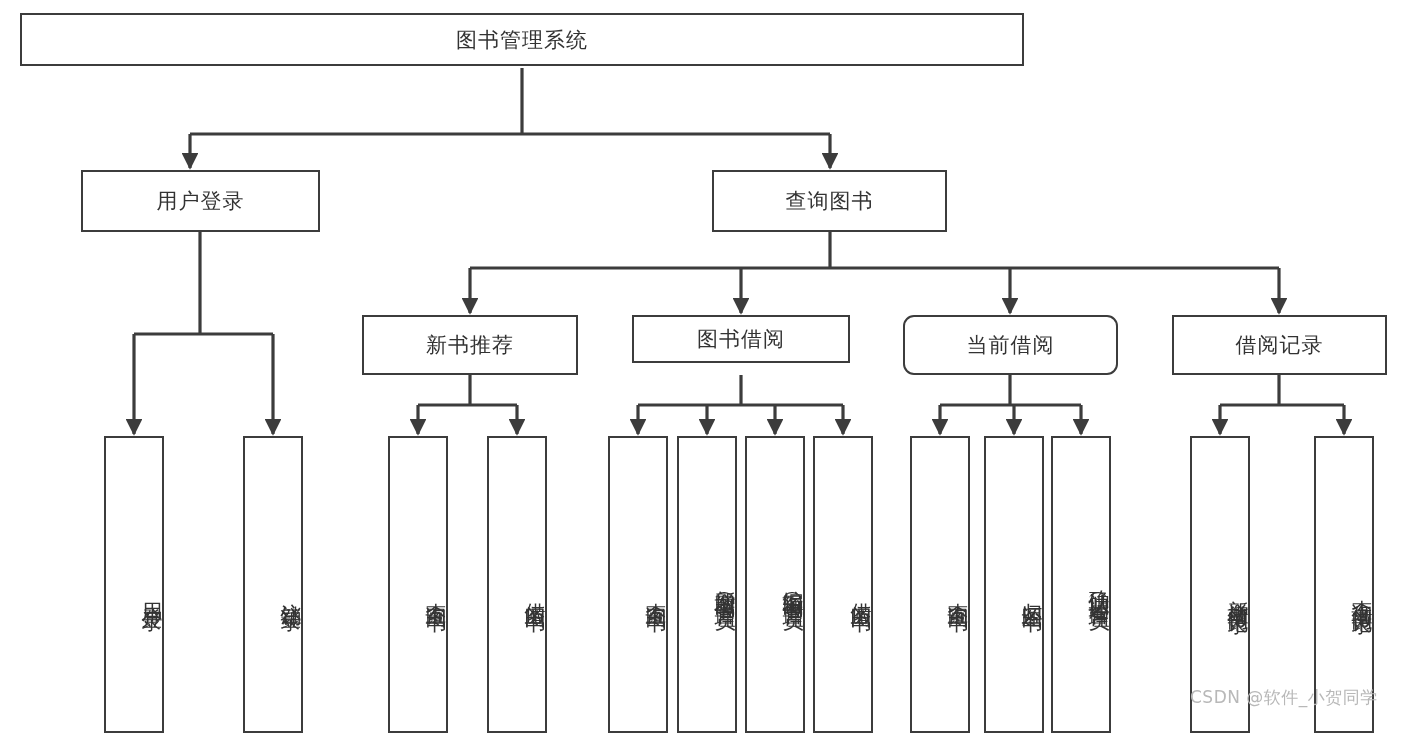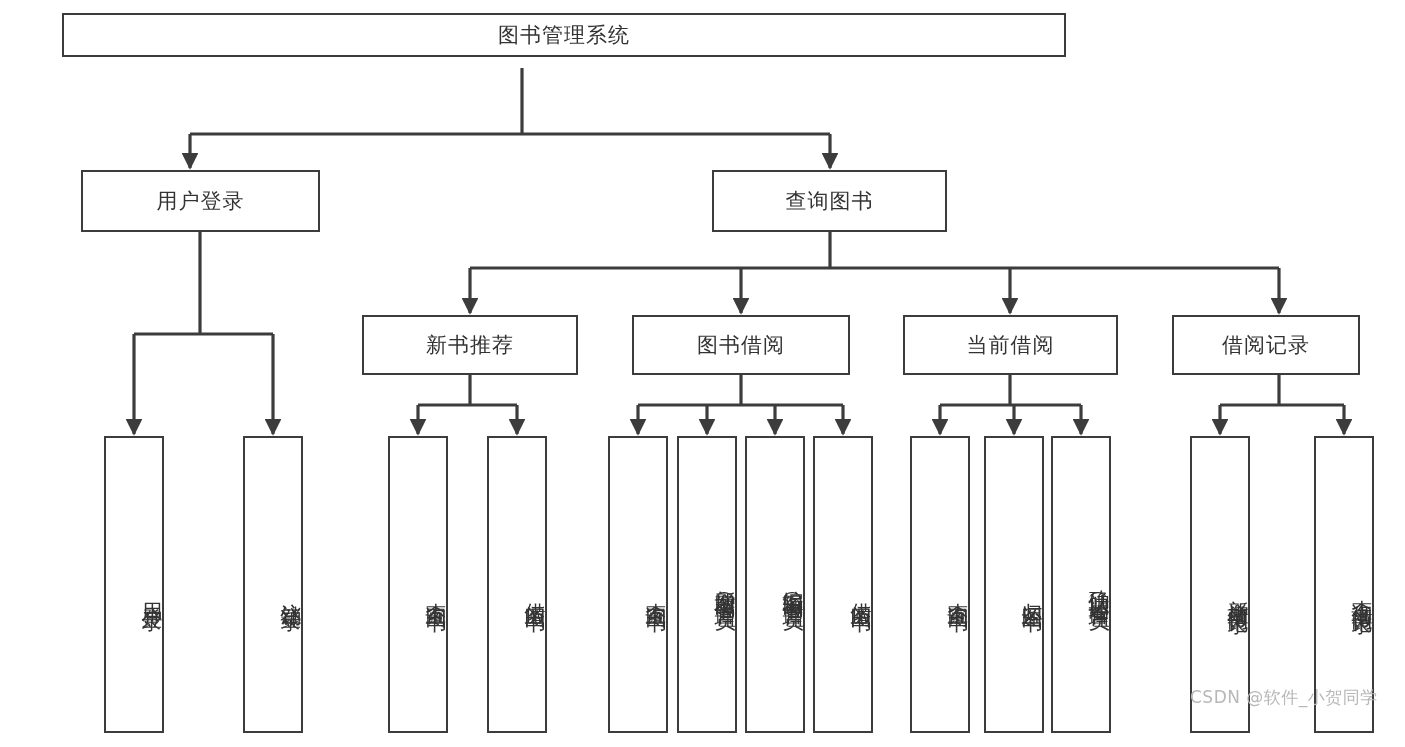"图书管理系统" div.node { height: 44px -> 53px; margin-left: 42px -> none }
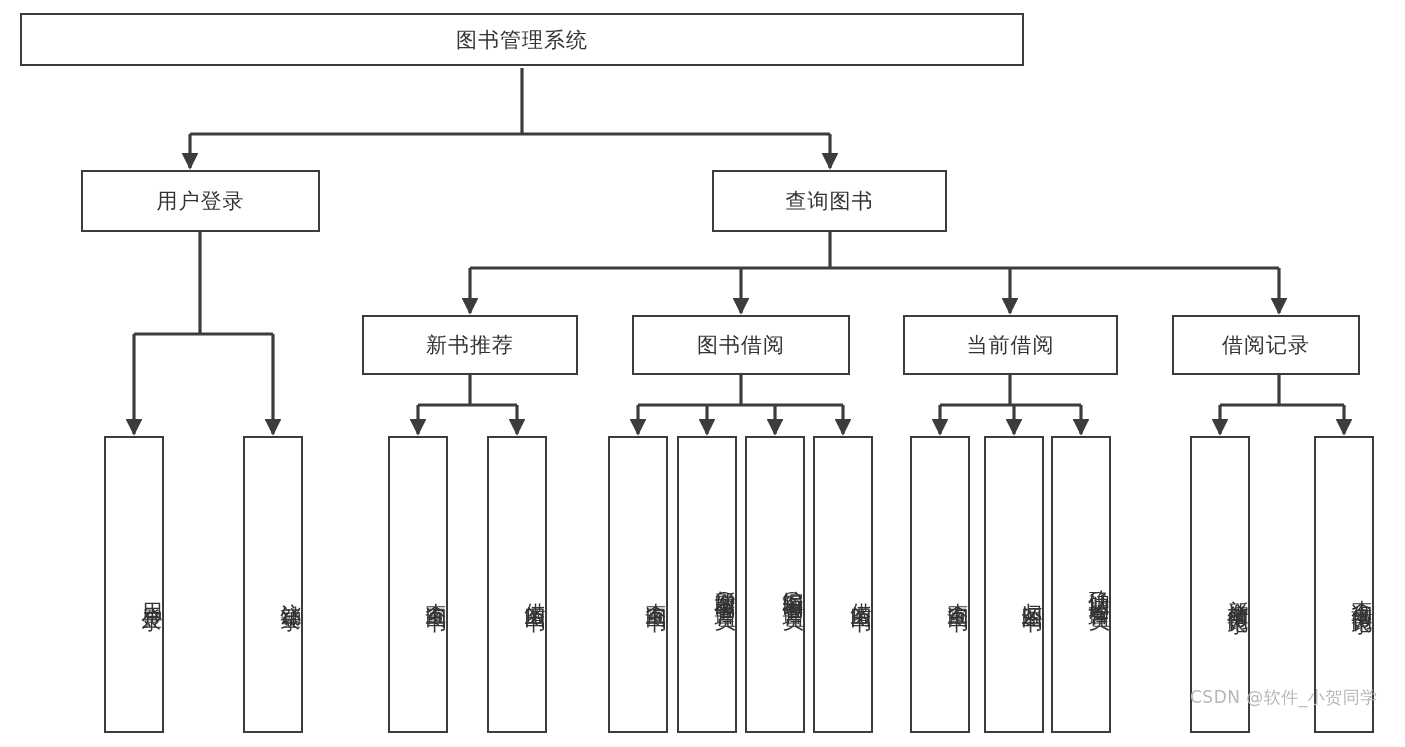"图书借阅" div.node { height: 60px -> 48px }
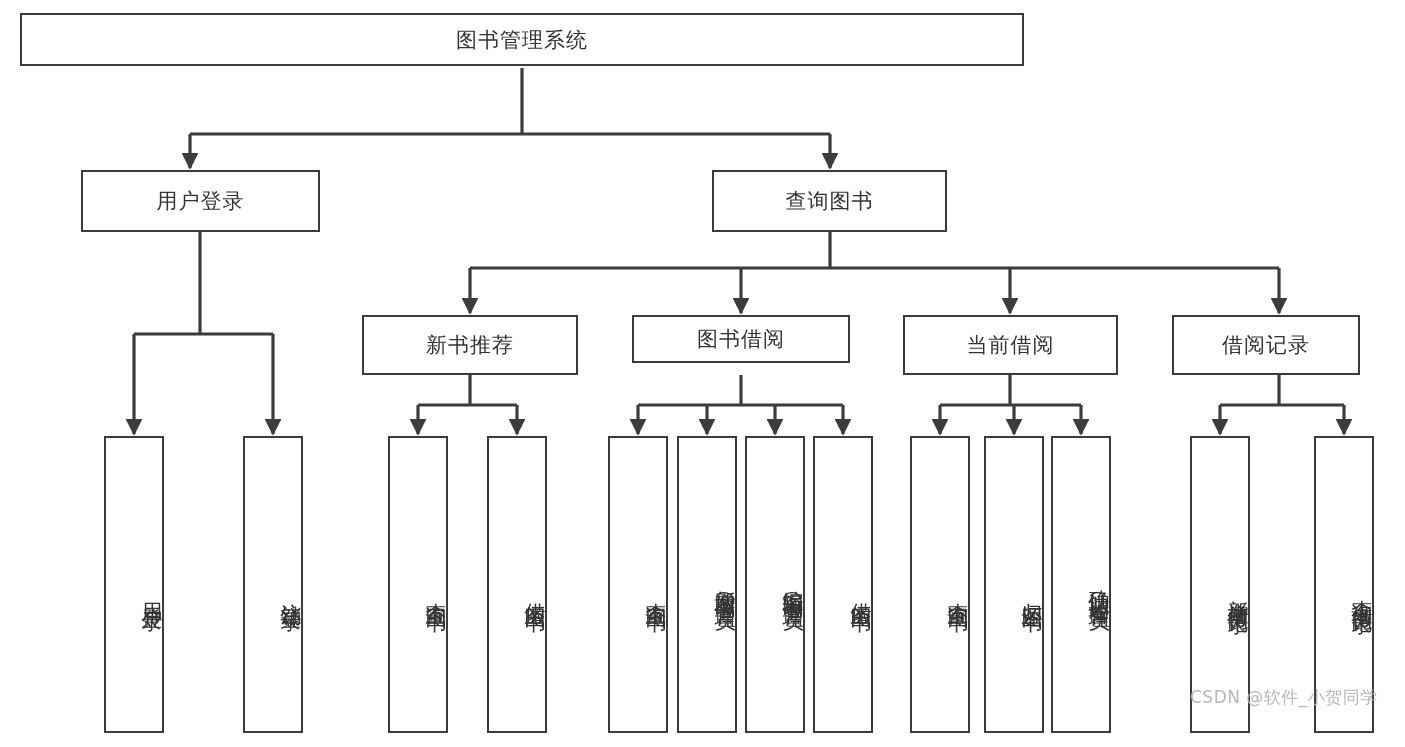"当前借阅" div.node { border-radius: none -> 11px }
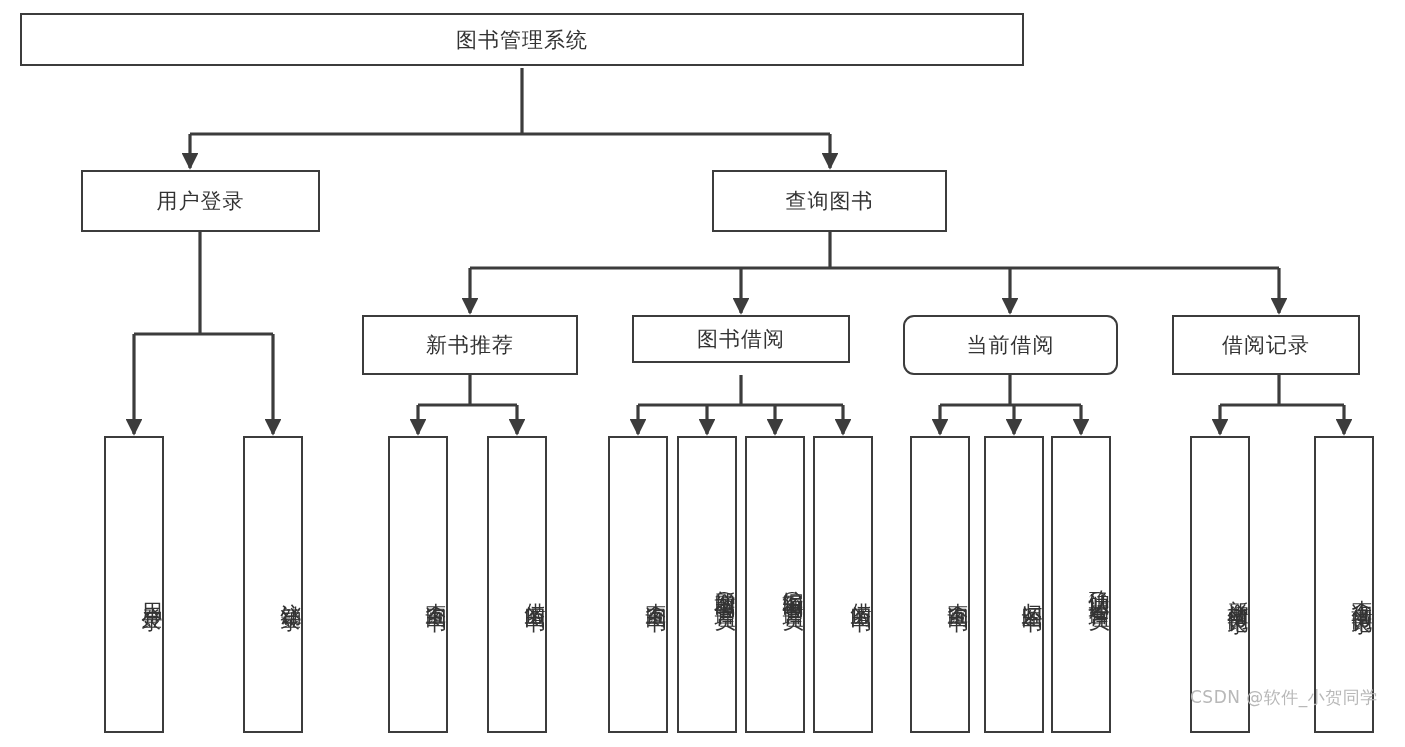"借阅记录" div.node { width: 188px -> 215px }
